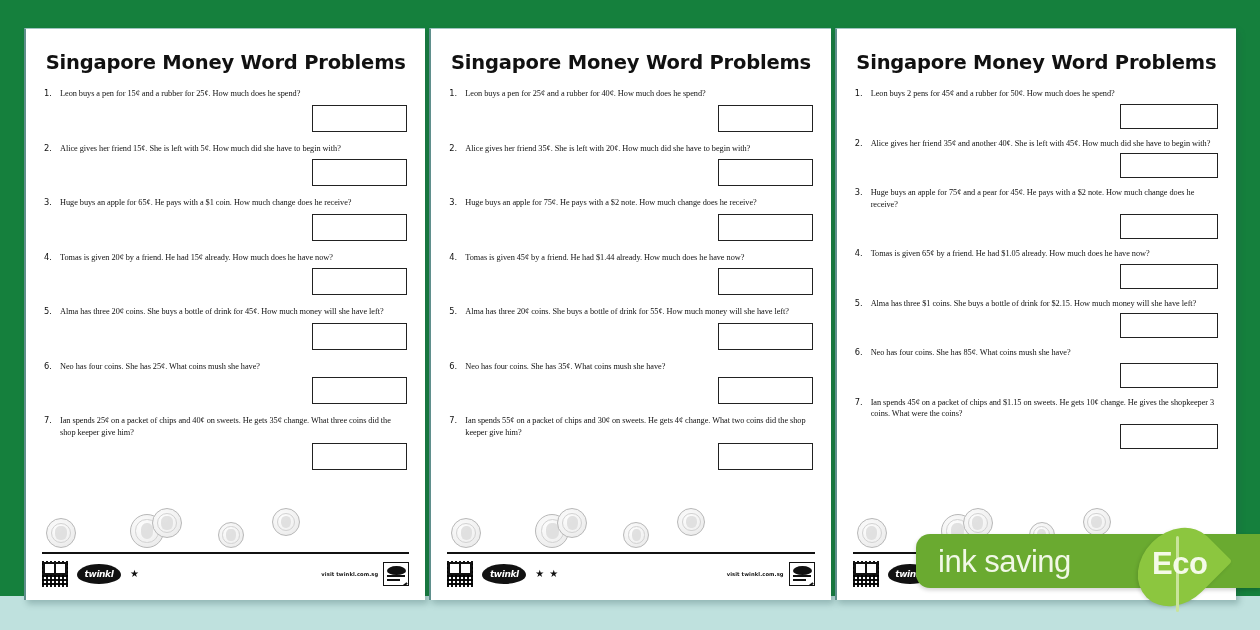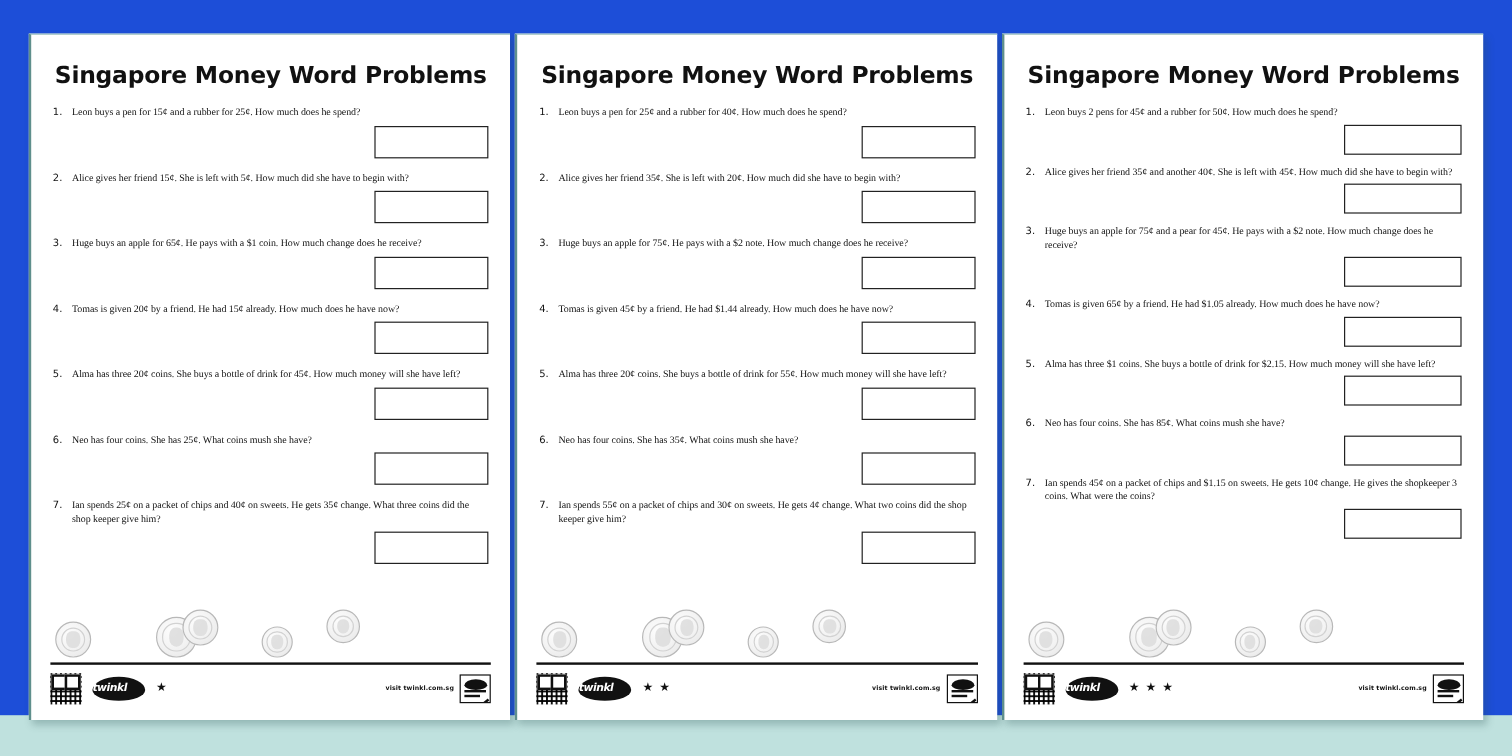"Singapore Money Word Problems" #stage { background: #1d4ed8 -> #15803d }
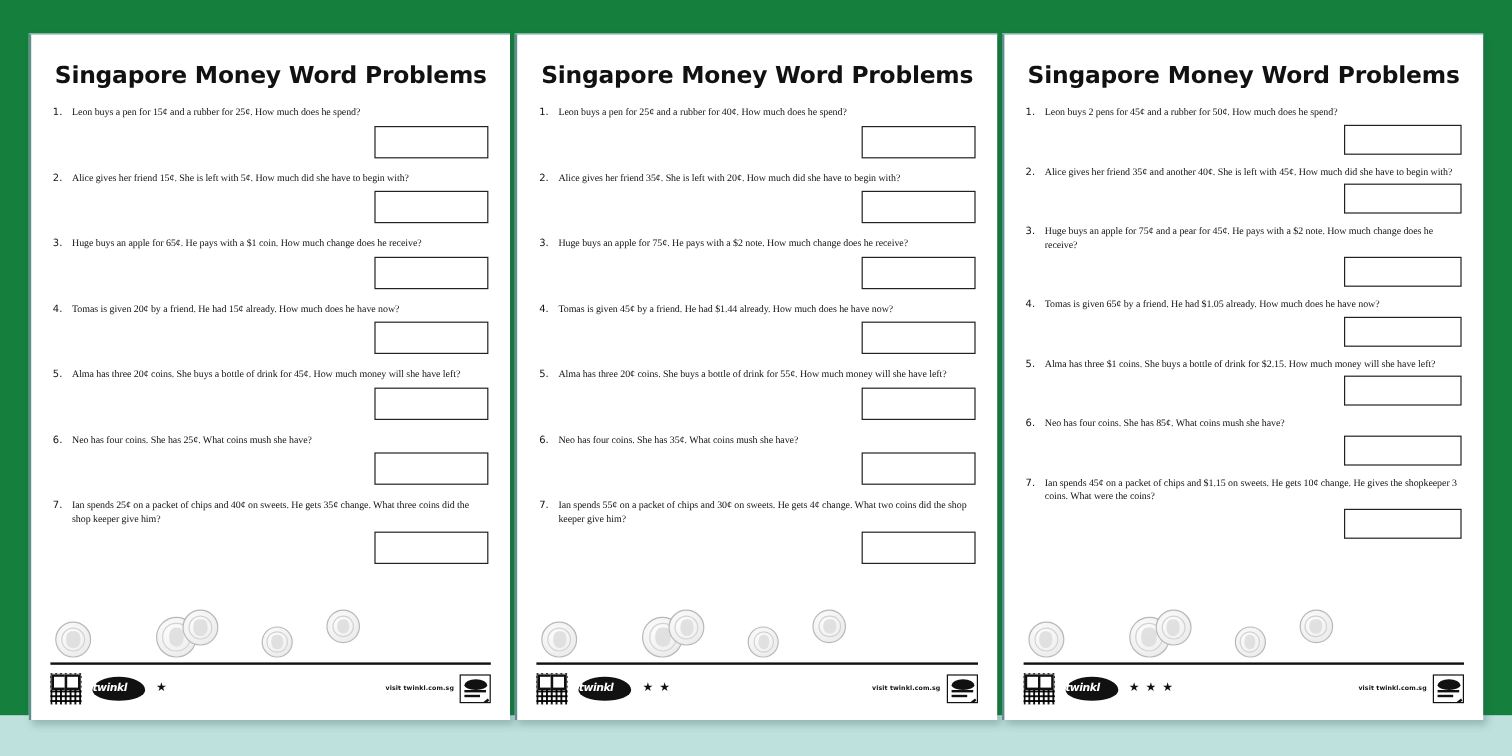"twinkl" .twinkl-logo { justify-content: none -> center }
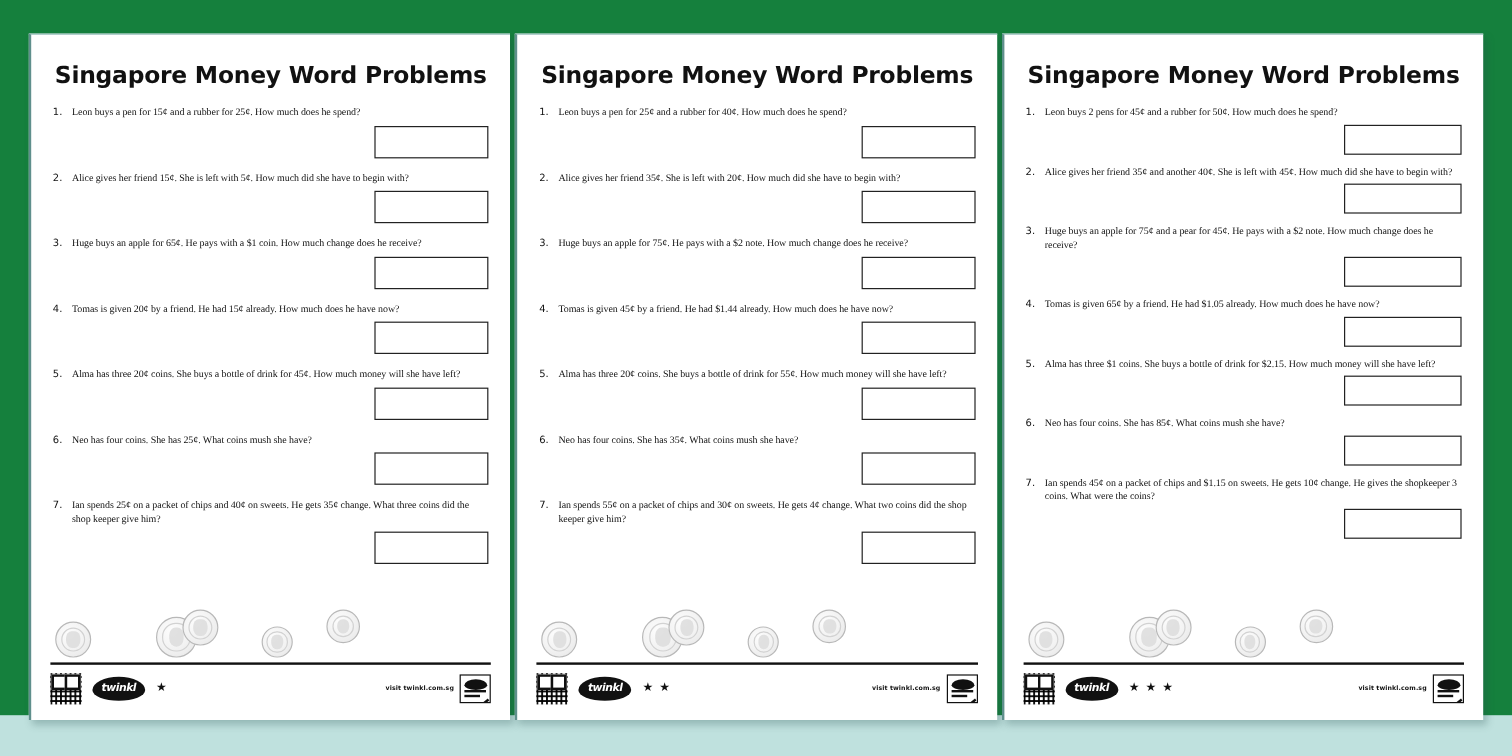"ink saving" div.eco-badge { html: none -> <div> <div></div> <div>ink saving</div> <div></div> <div></div> <div>Eco</div> </div> }
